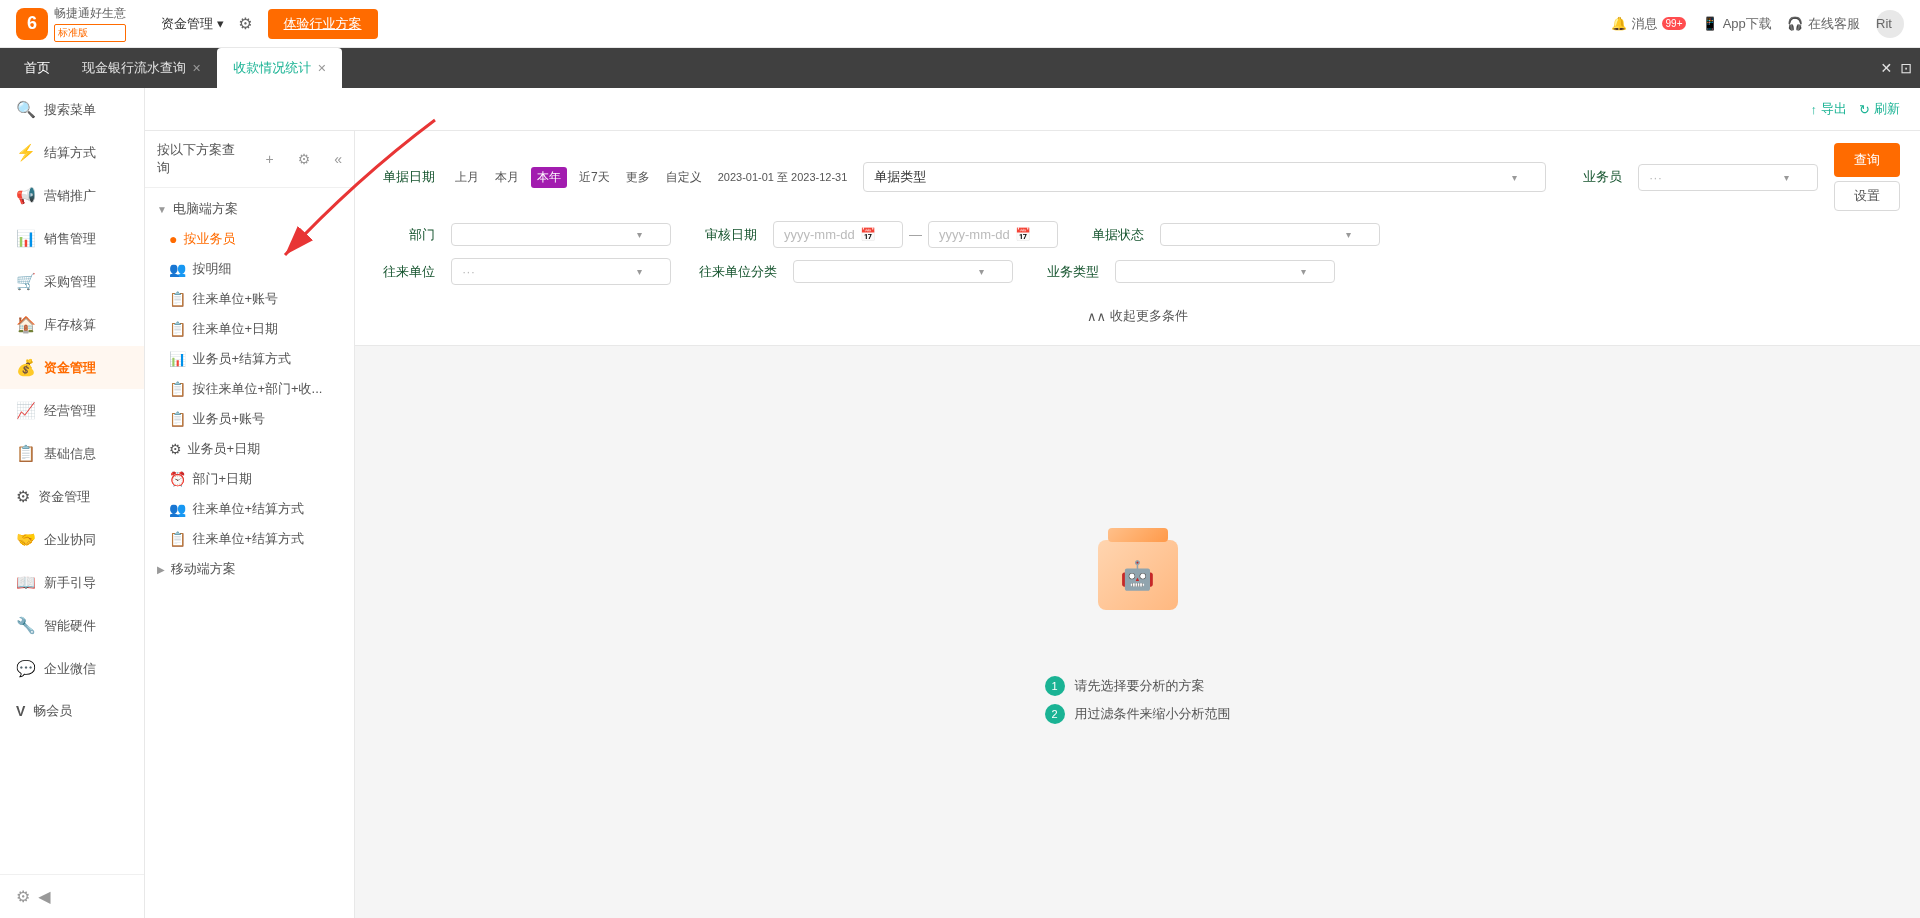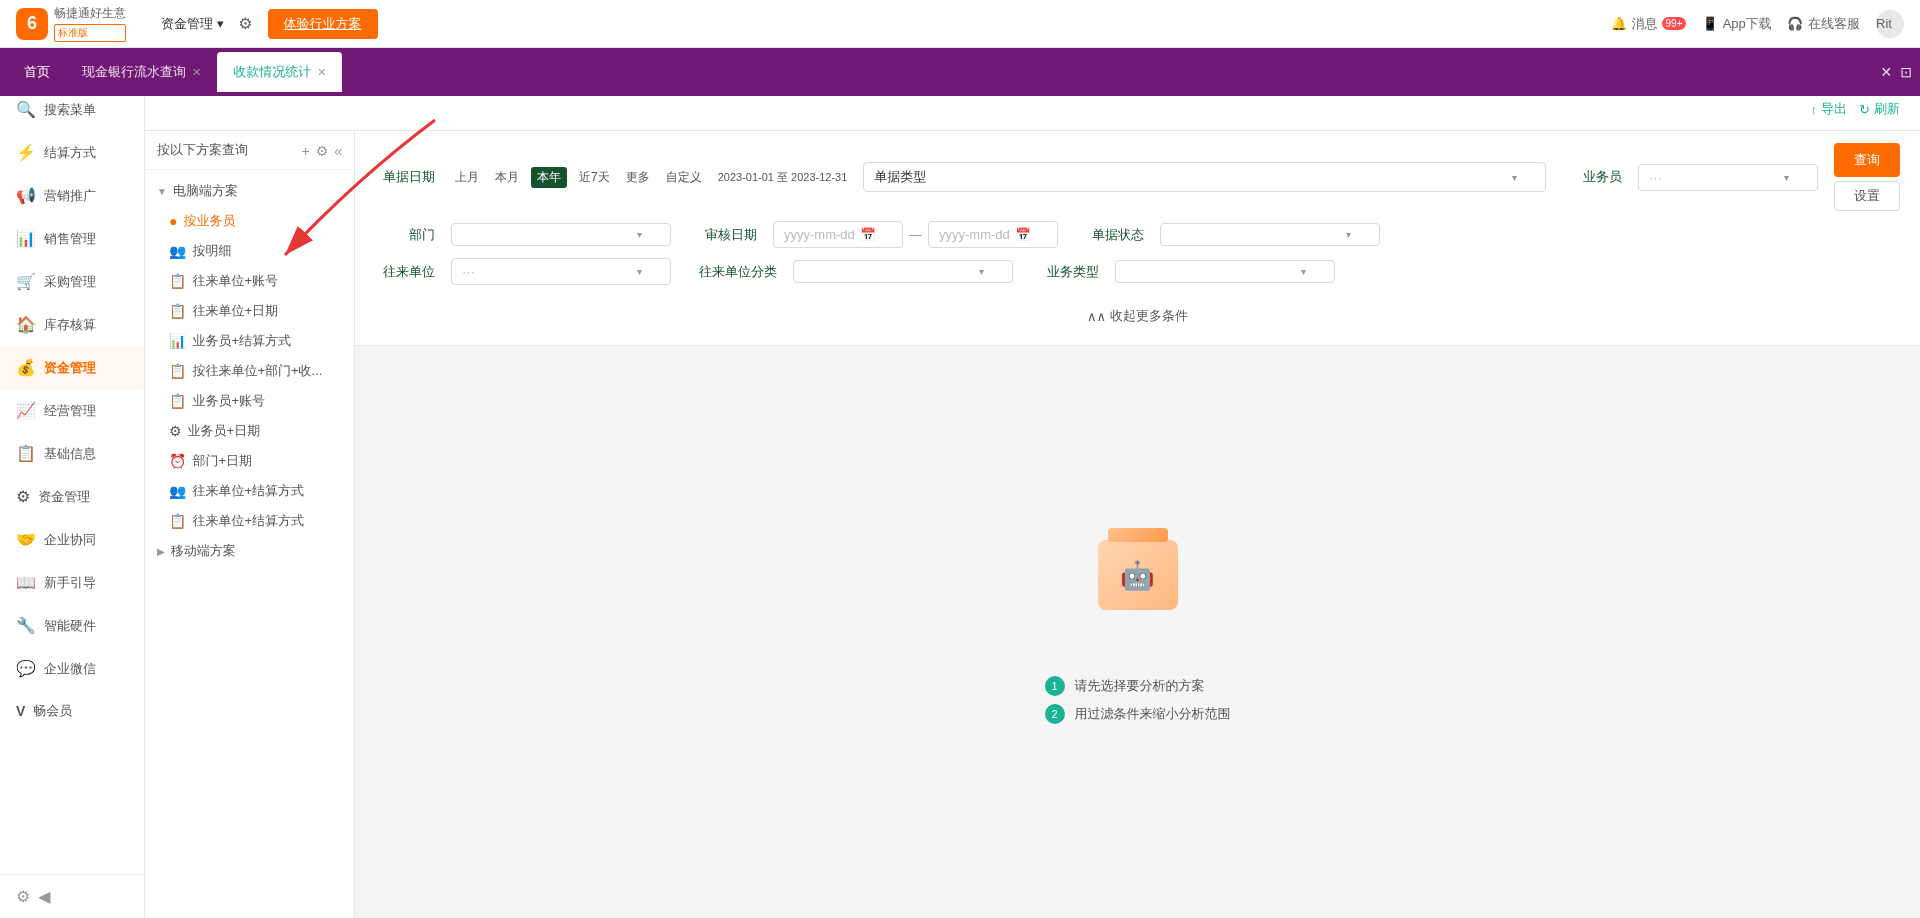"首页" .tab-bar { background: #701a75 -> #404040; height: 48px -> 40px }
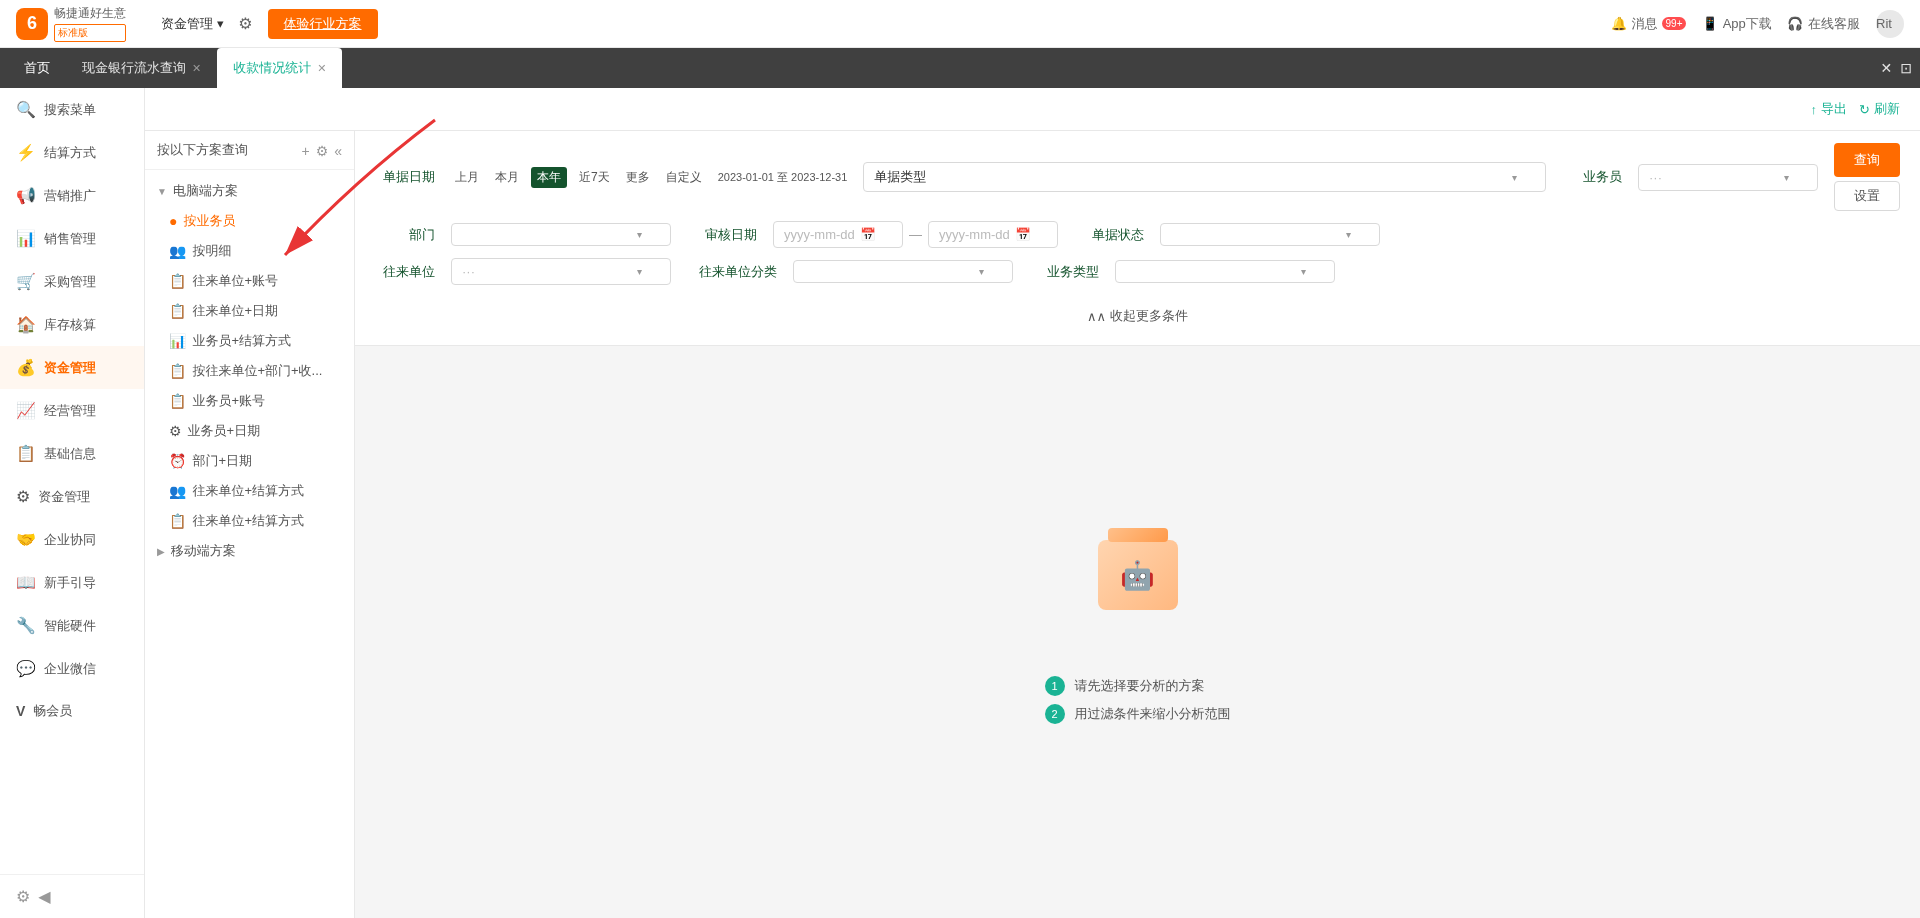"按以下方案查询" .panel-header { align-items: flex-end -> center; gap: 6px -> 24px }
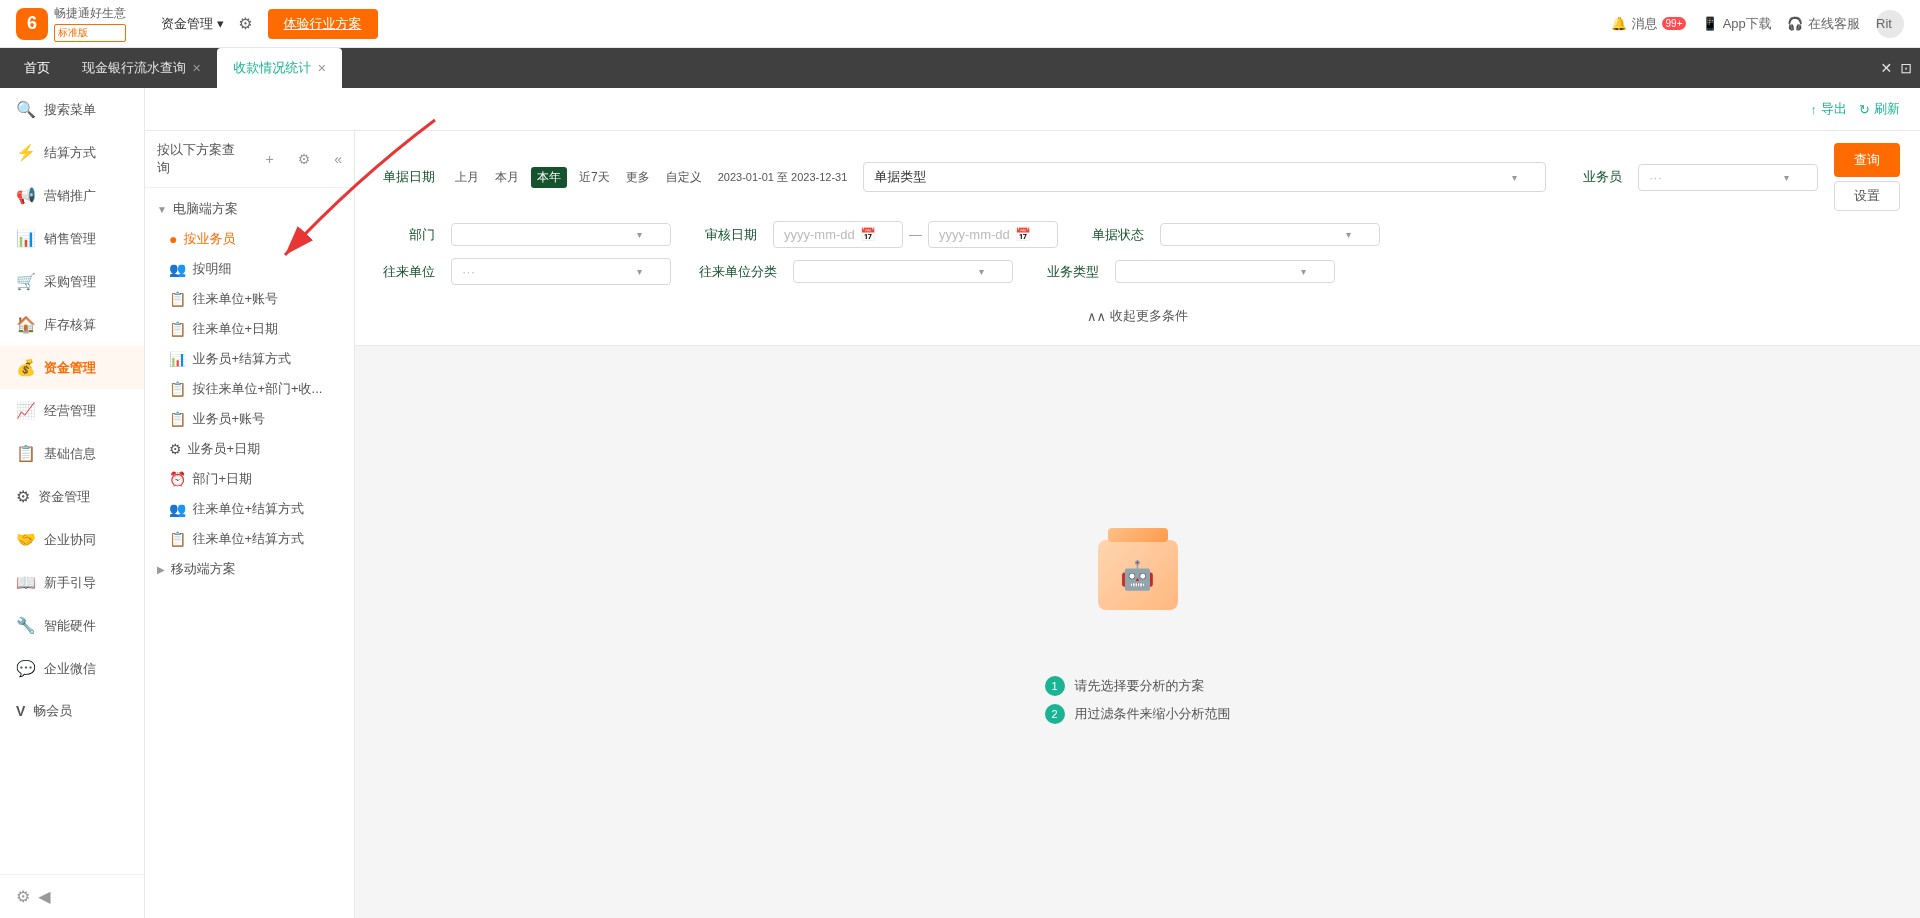"本年" .date-btn.active { background: #14532d -> #a21caf }
